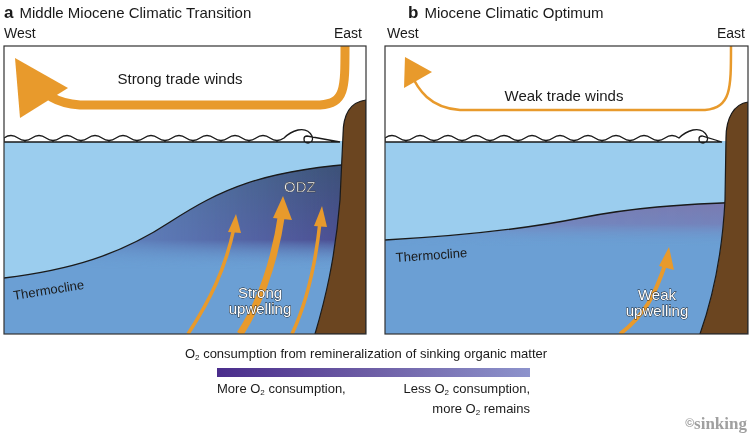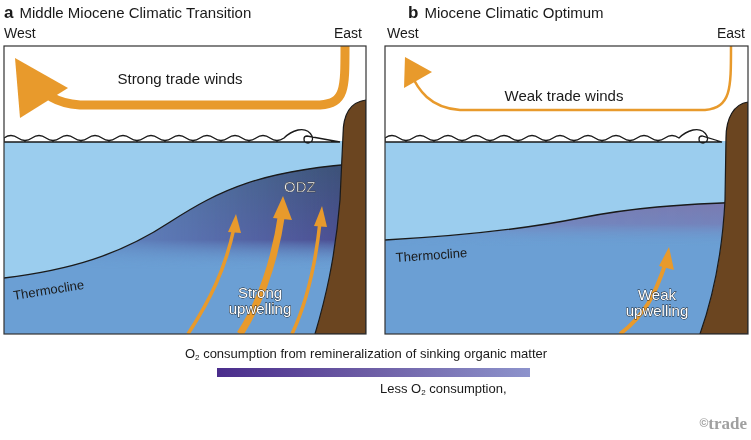"More O2 consumption," div { html: none -> <div><span>More O</span><sub>2</sub><span> consumption,</span></div> }
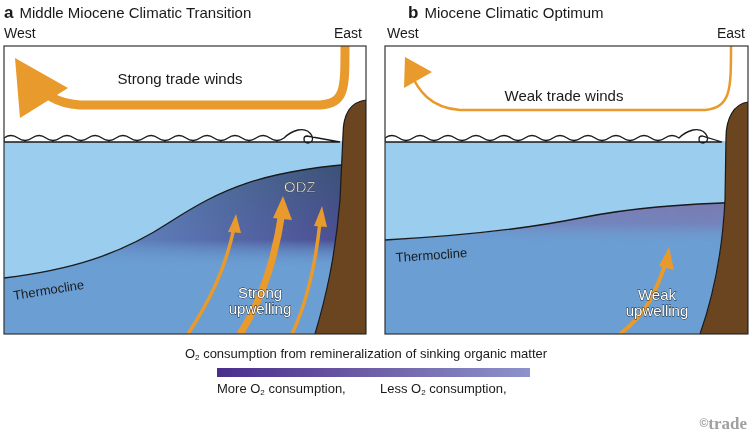"Less O2 consumption," .legend-right { text-align: none -> right }
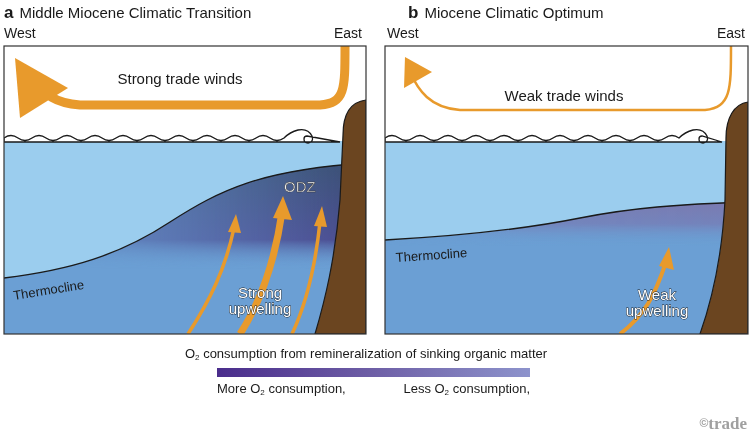"more O2 remains" div { html: none -> <div><span>more O</span><sub>2</sub><span> remains</span></div> }
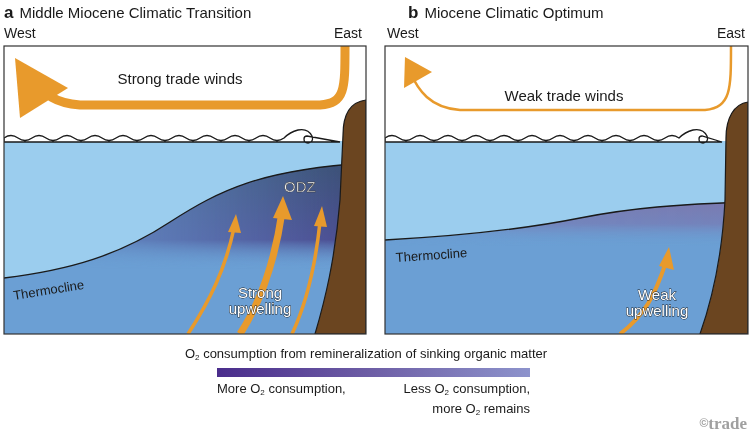"trade" span { text: trade -> sinking }
